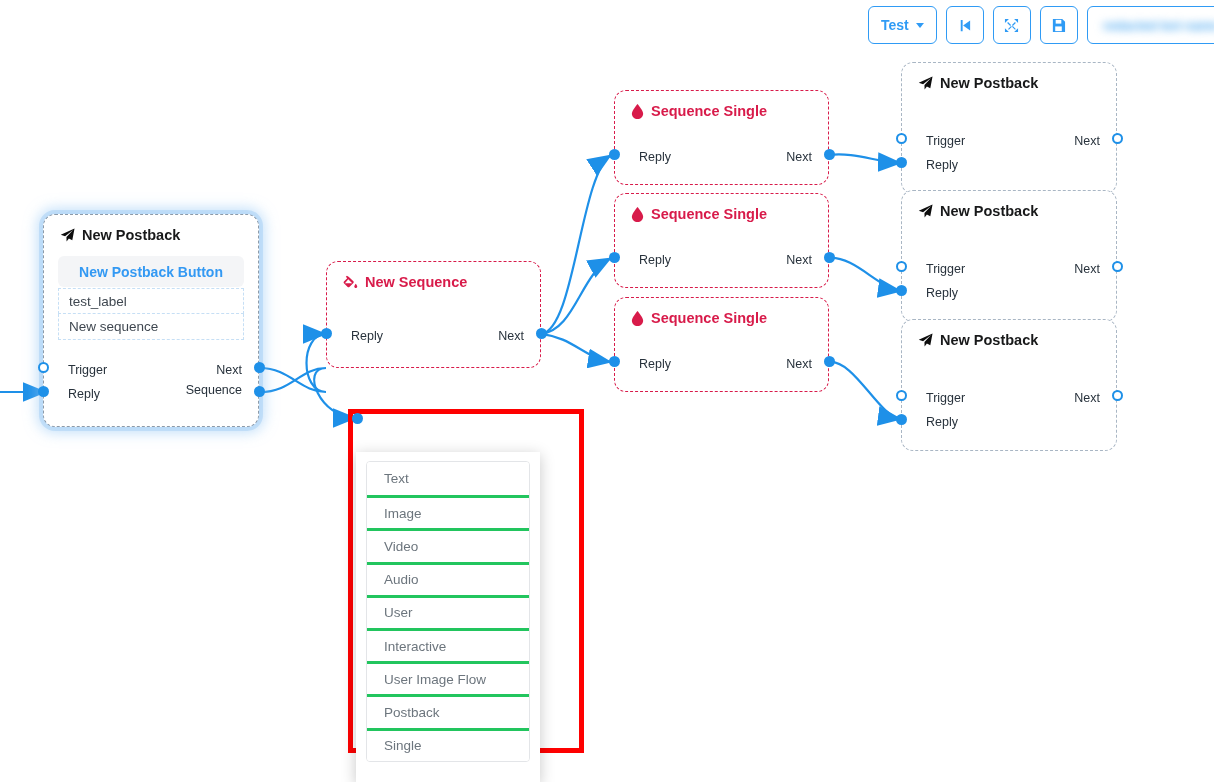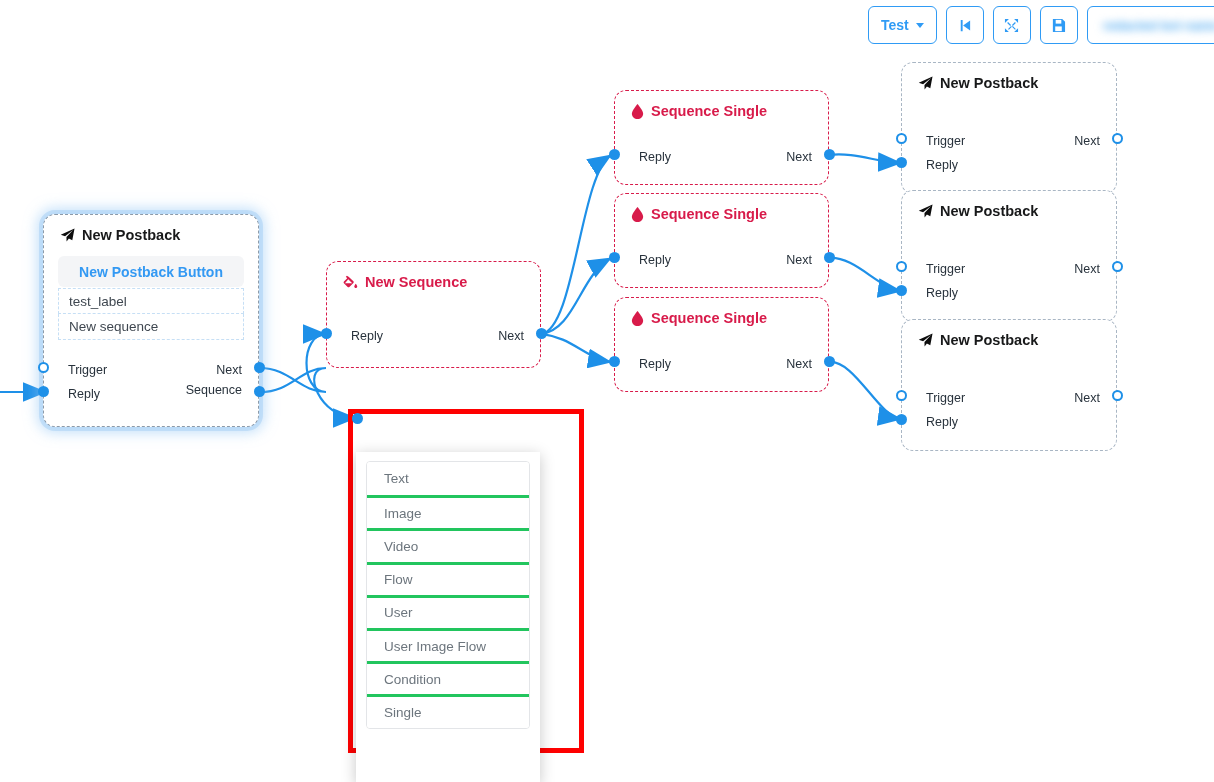"Flow" div.dd-item { text: Flow -> Audio }
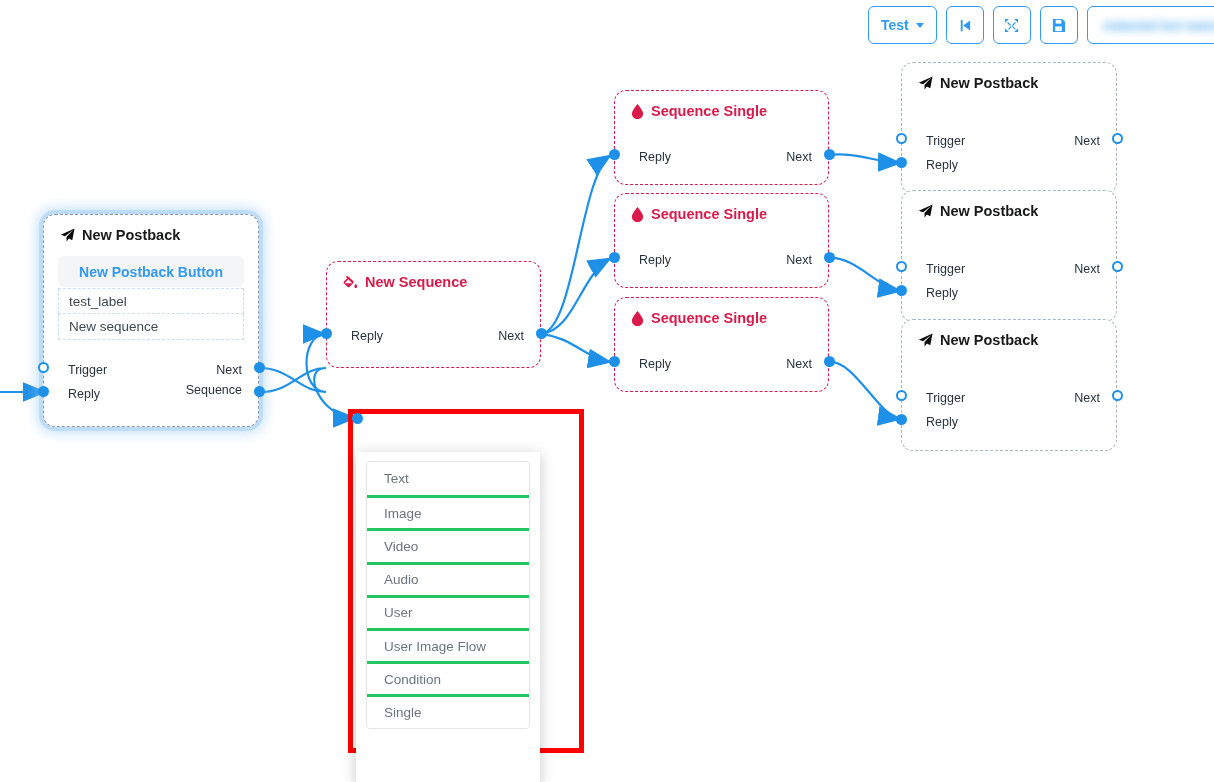"Interactive" div.dd-item { html: none -> <div>Interactive</div> }
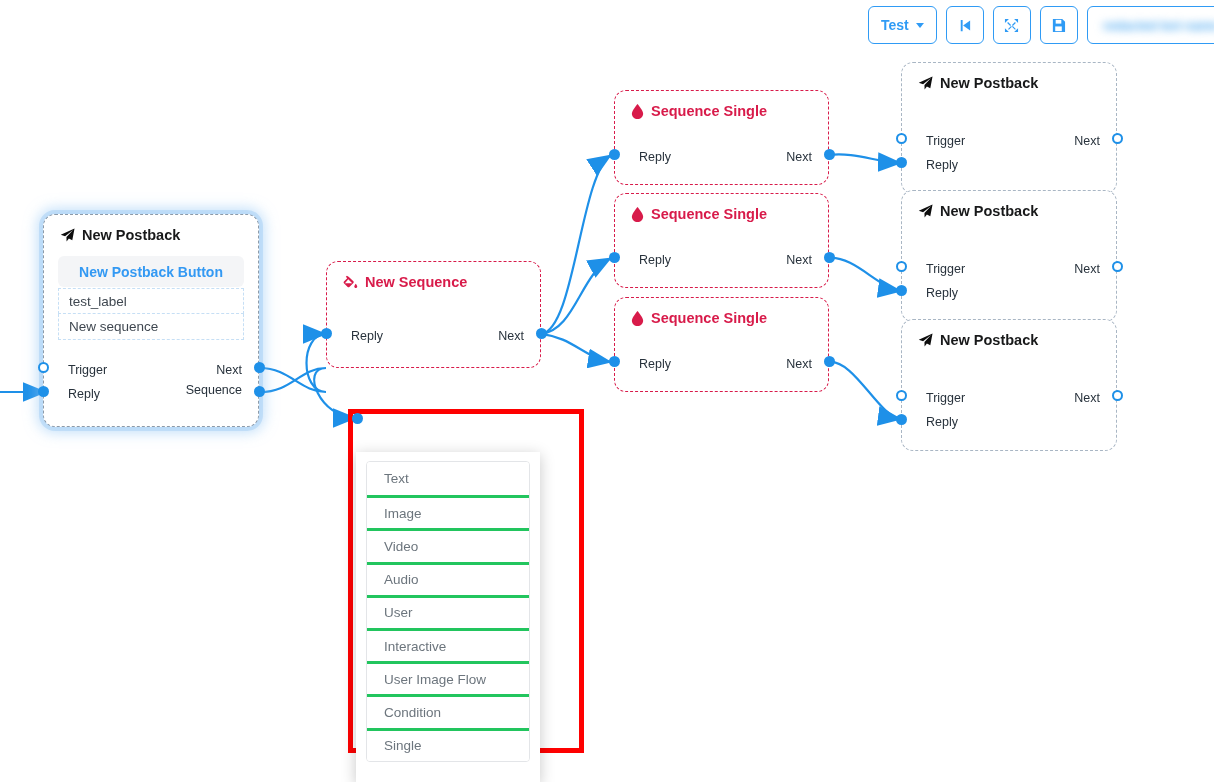"Condition" div.dd-item { text: Condition -> Postback }
